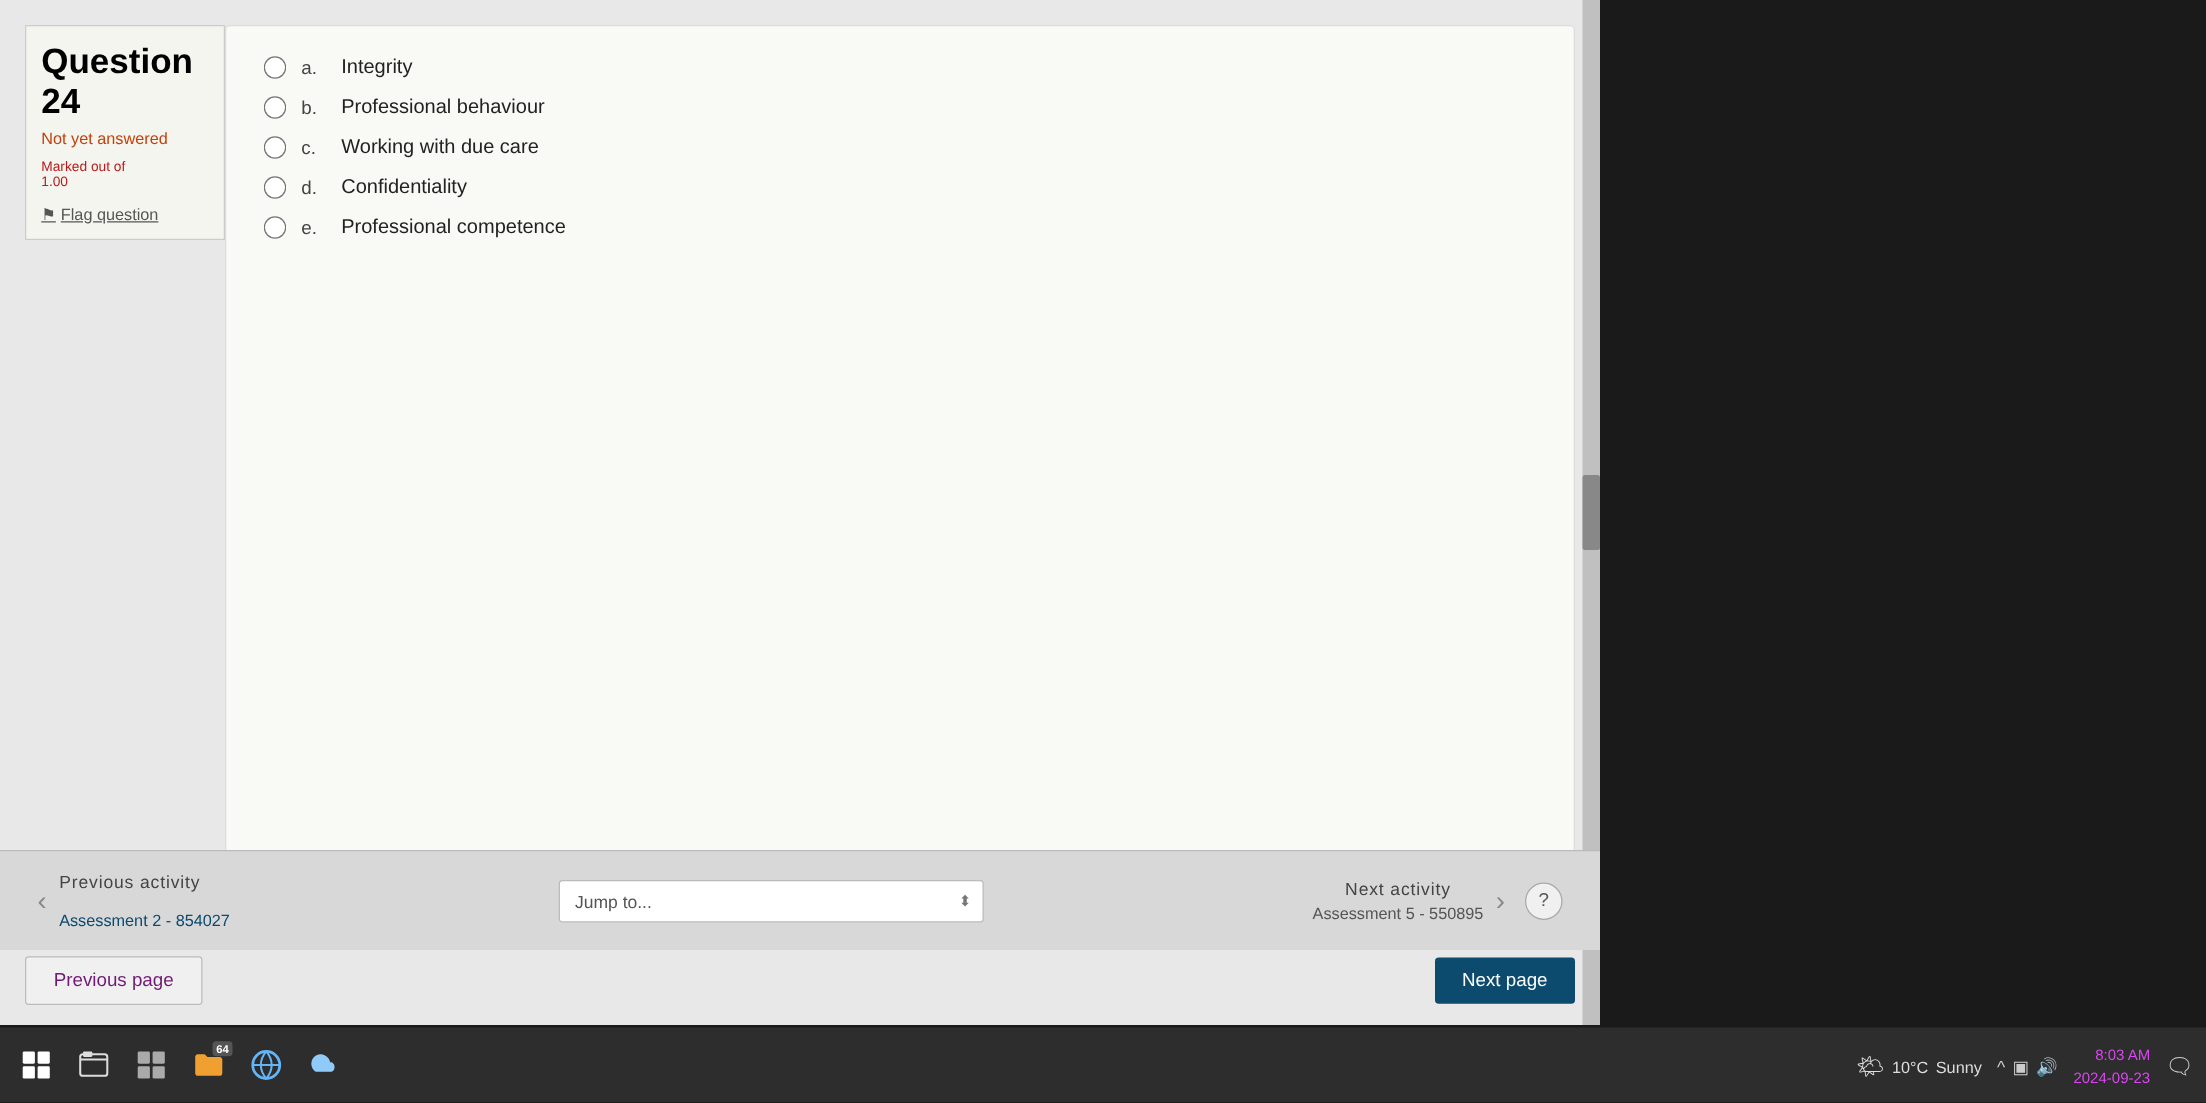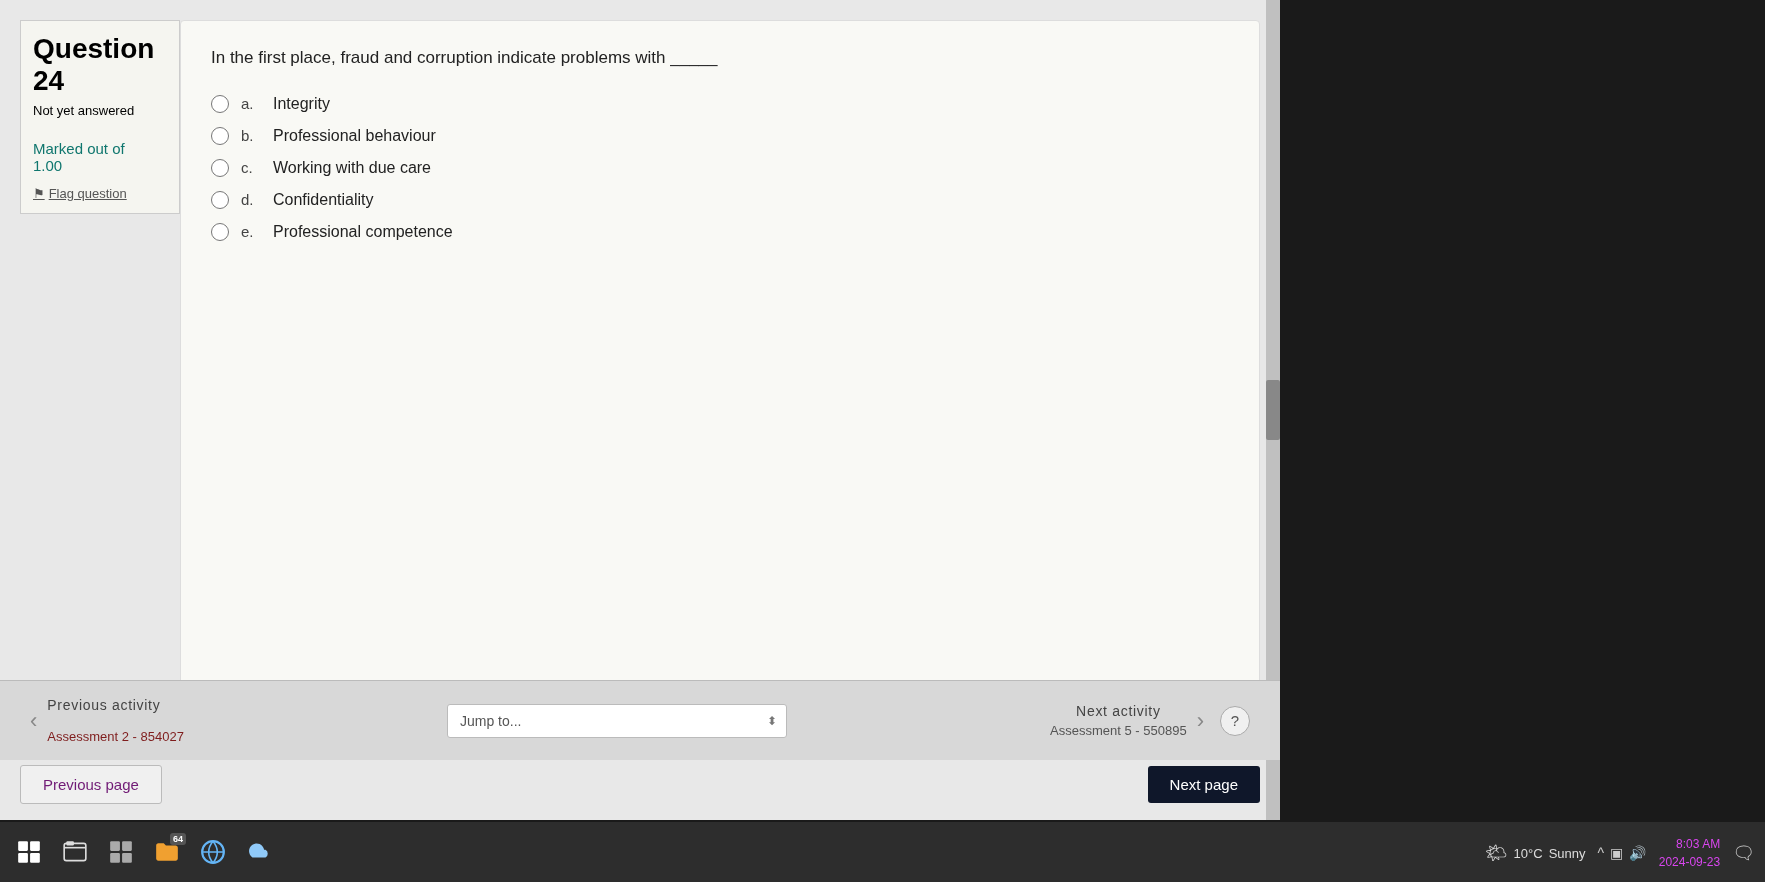"In the first place, fraud" div.question-text { html: <div>In the first place, fraud and corruption indicate problems with _____</div> -> none }
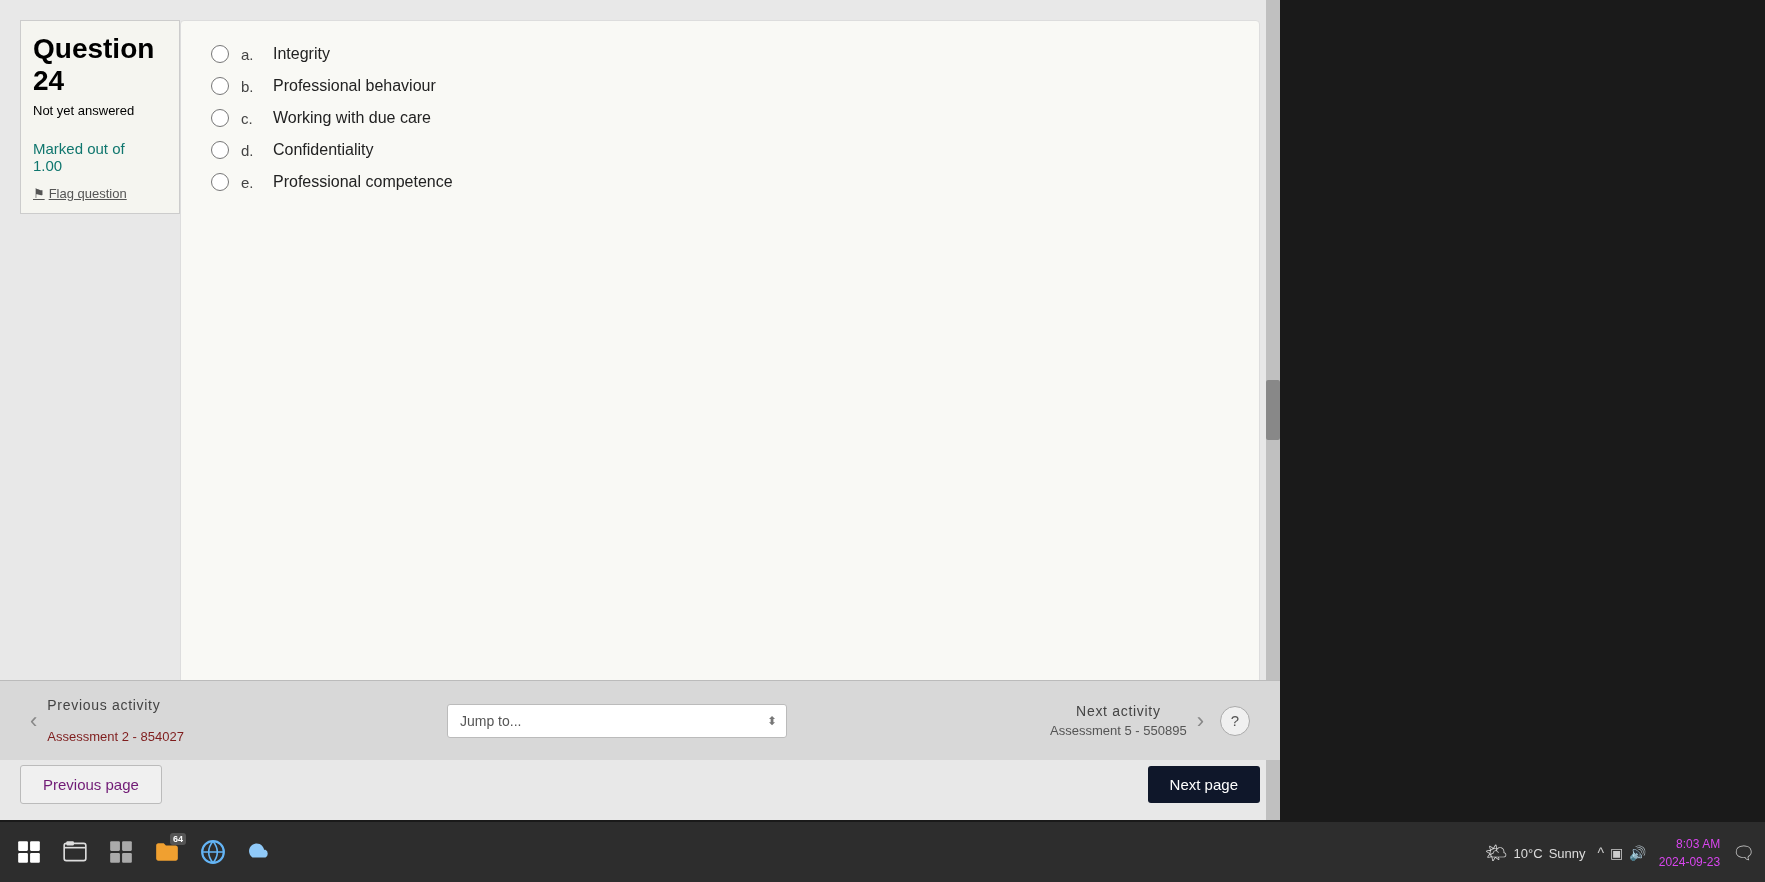"Not yet answered" .not-answered { color: #000000 -> #c2410c; margin-bottom: 22px -> 10px }
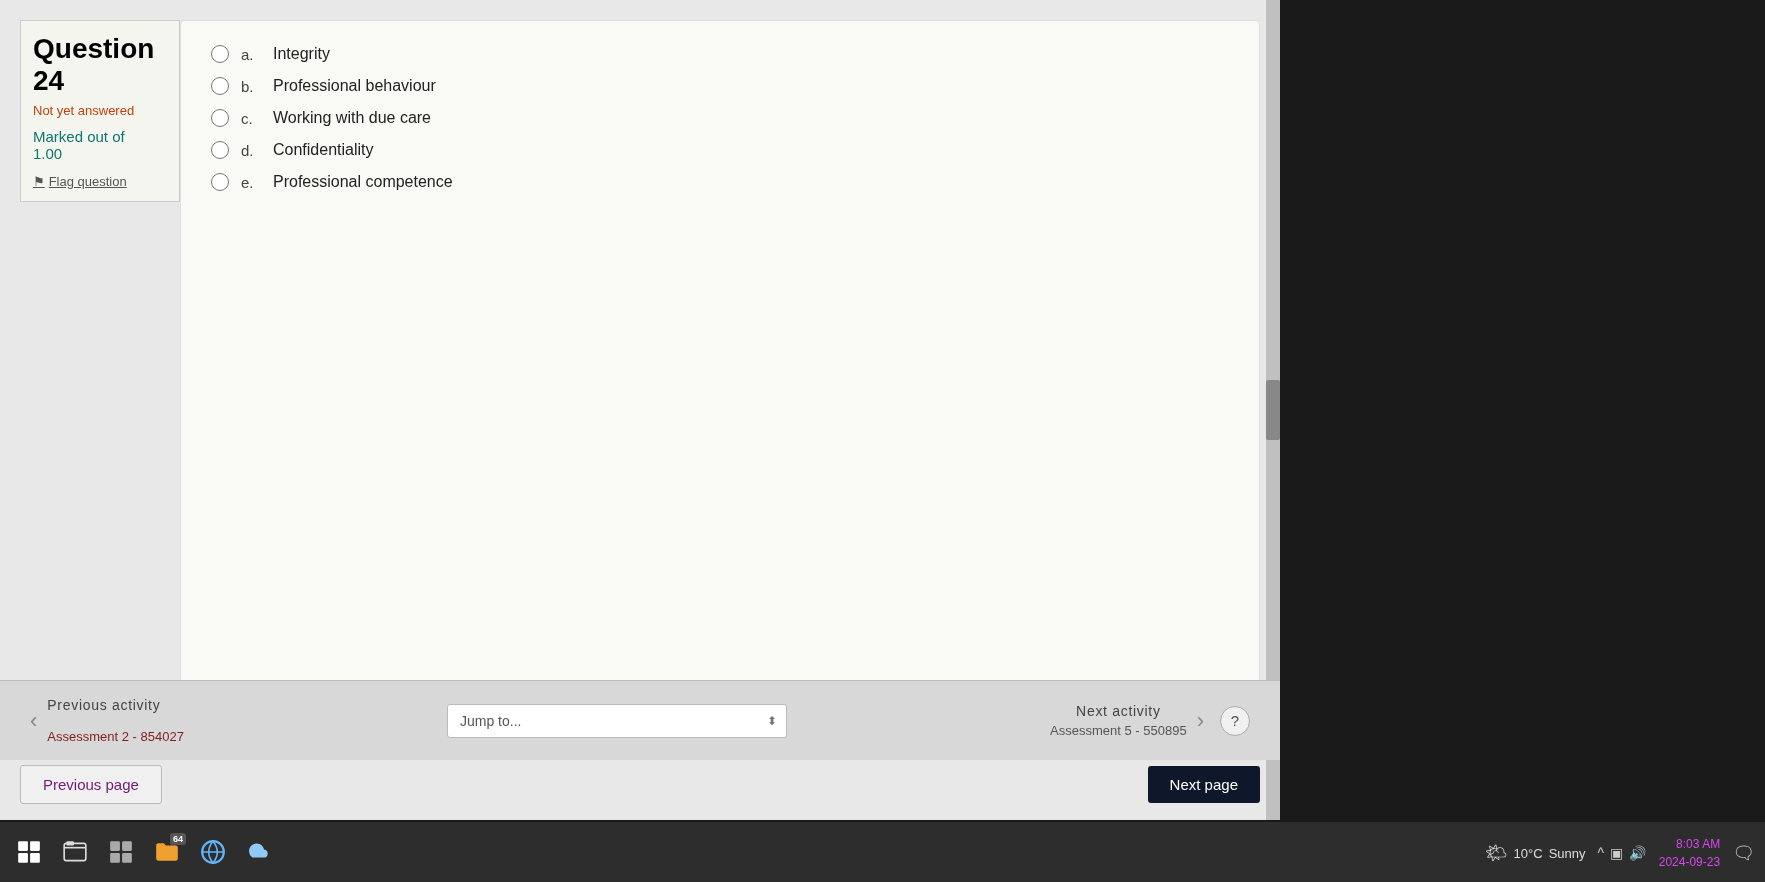"Marked out of" .marked-out { color: #0f766e -> #b91c1c; font-size: 15px -> 11px }
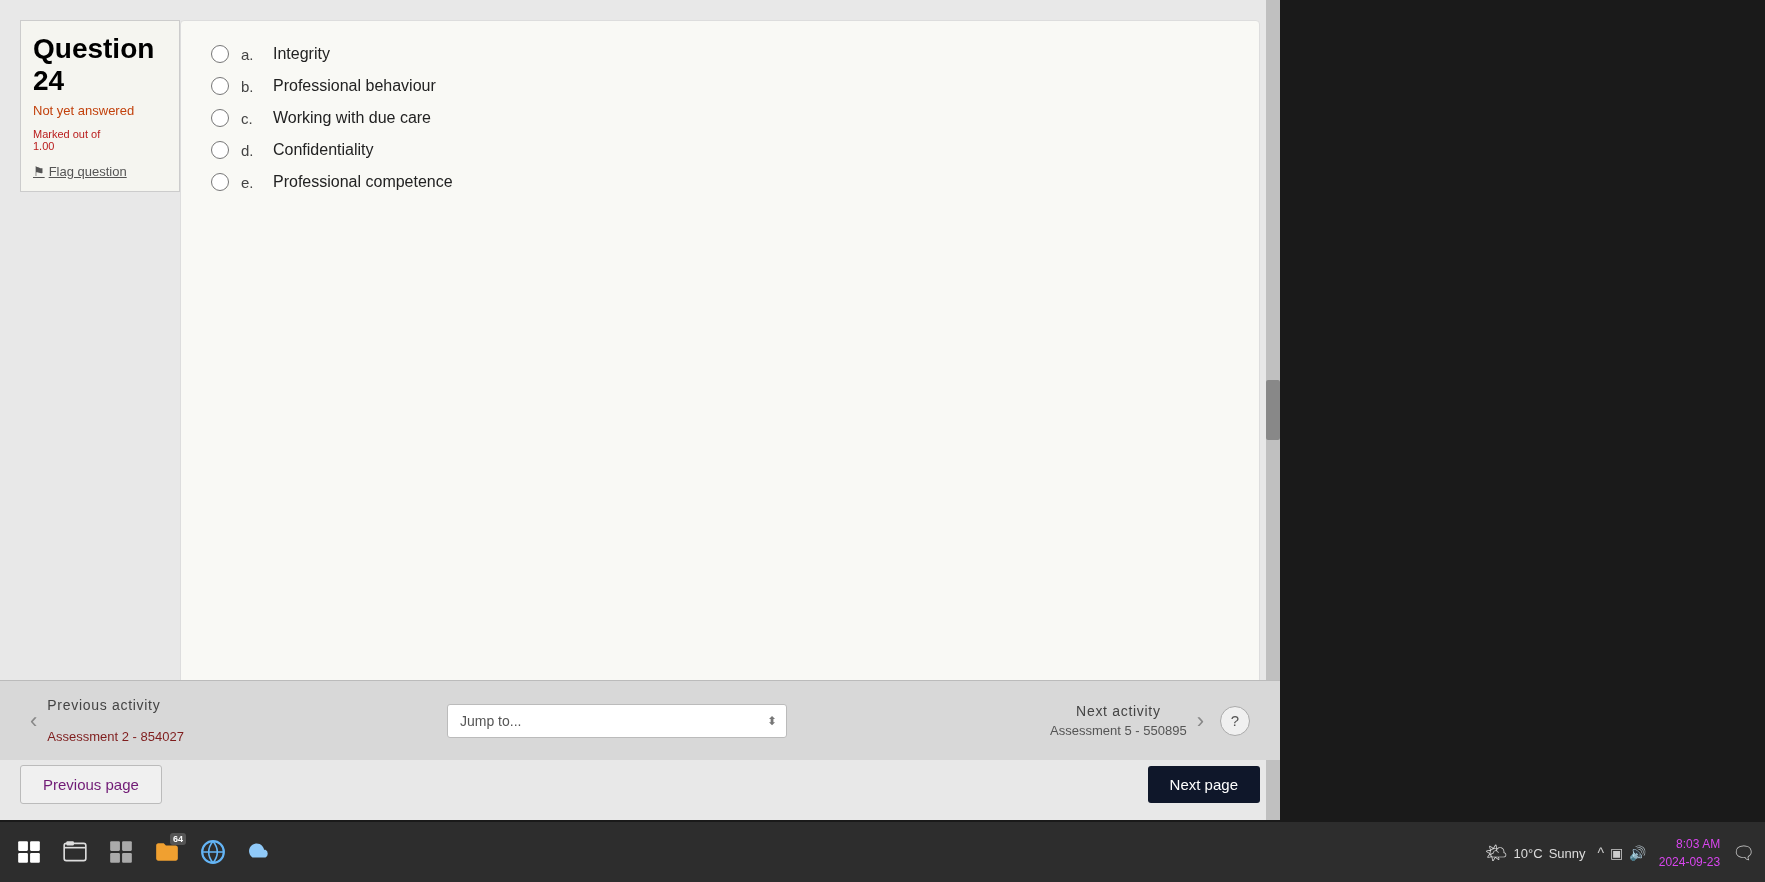"Assessment 2 - 854027" .prev-activity-name { color: #7f1d1d -> #0c4a6e }
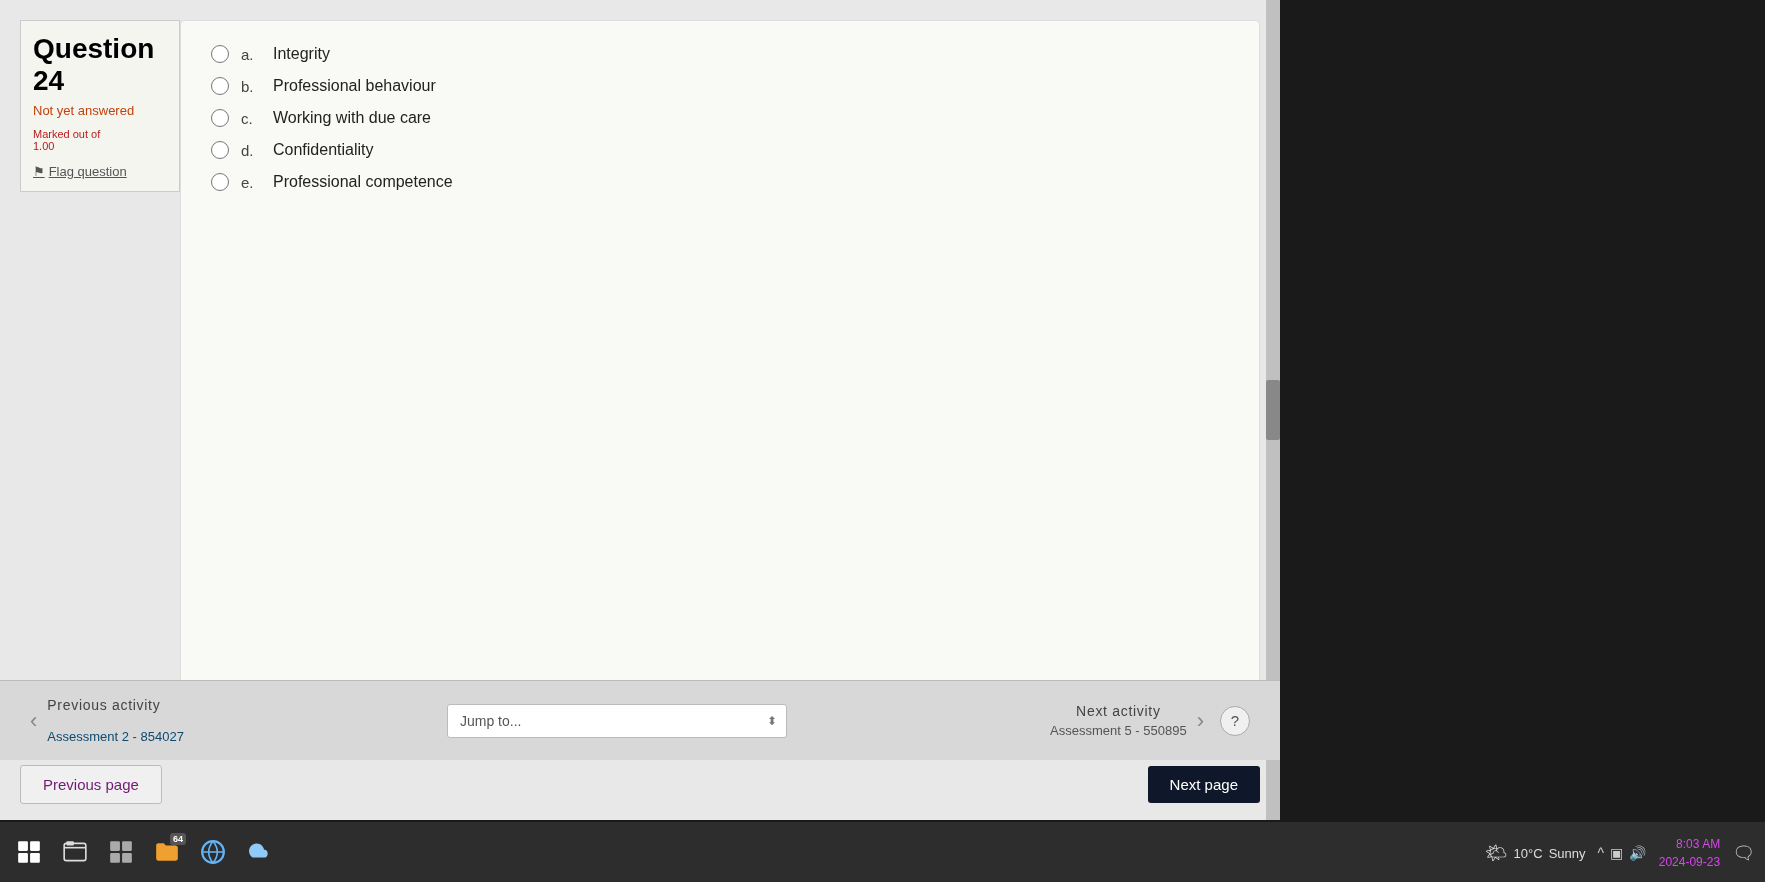"Next page" .next-page-btn { background: #0f172a -> #0c4a6e }
